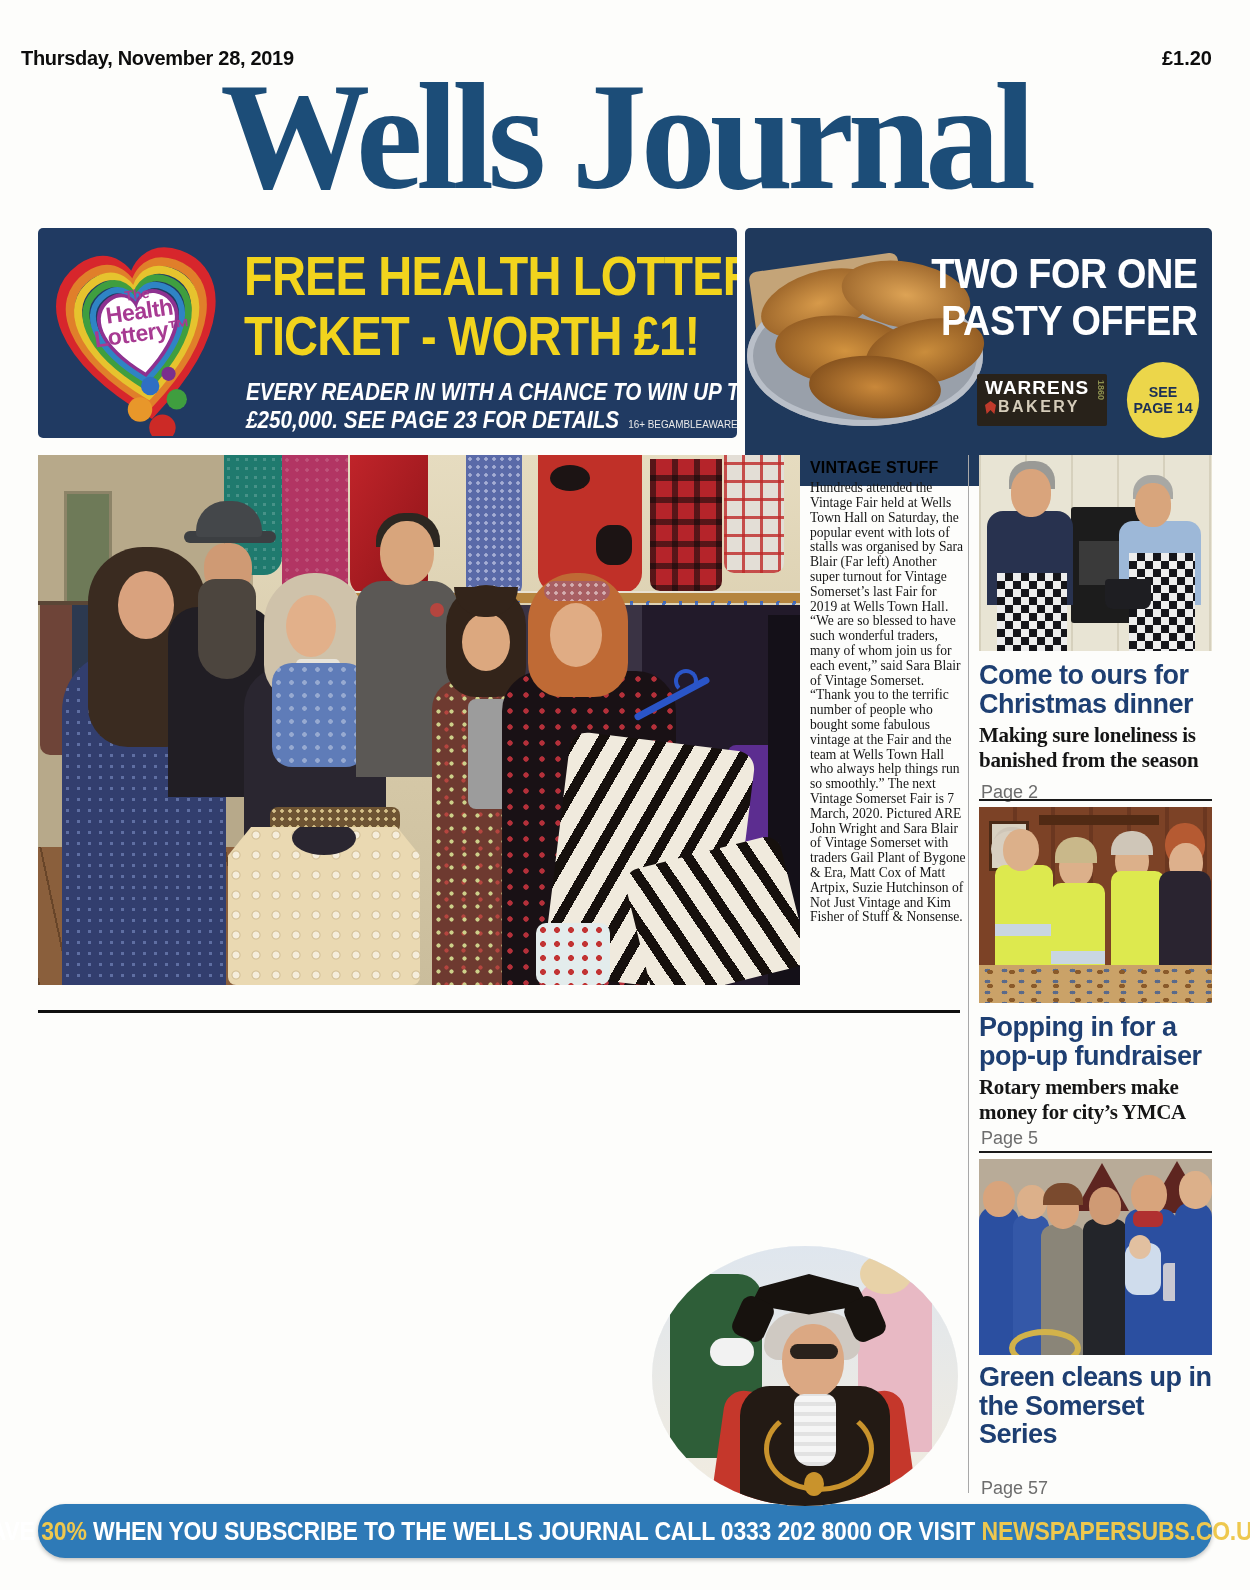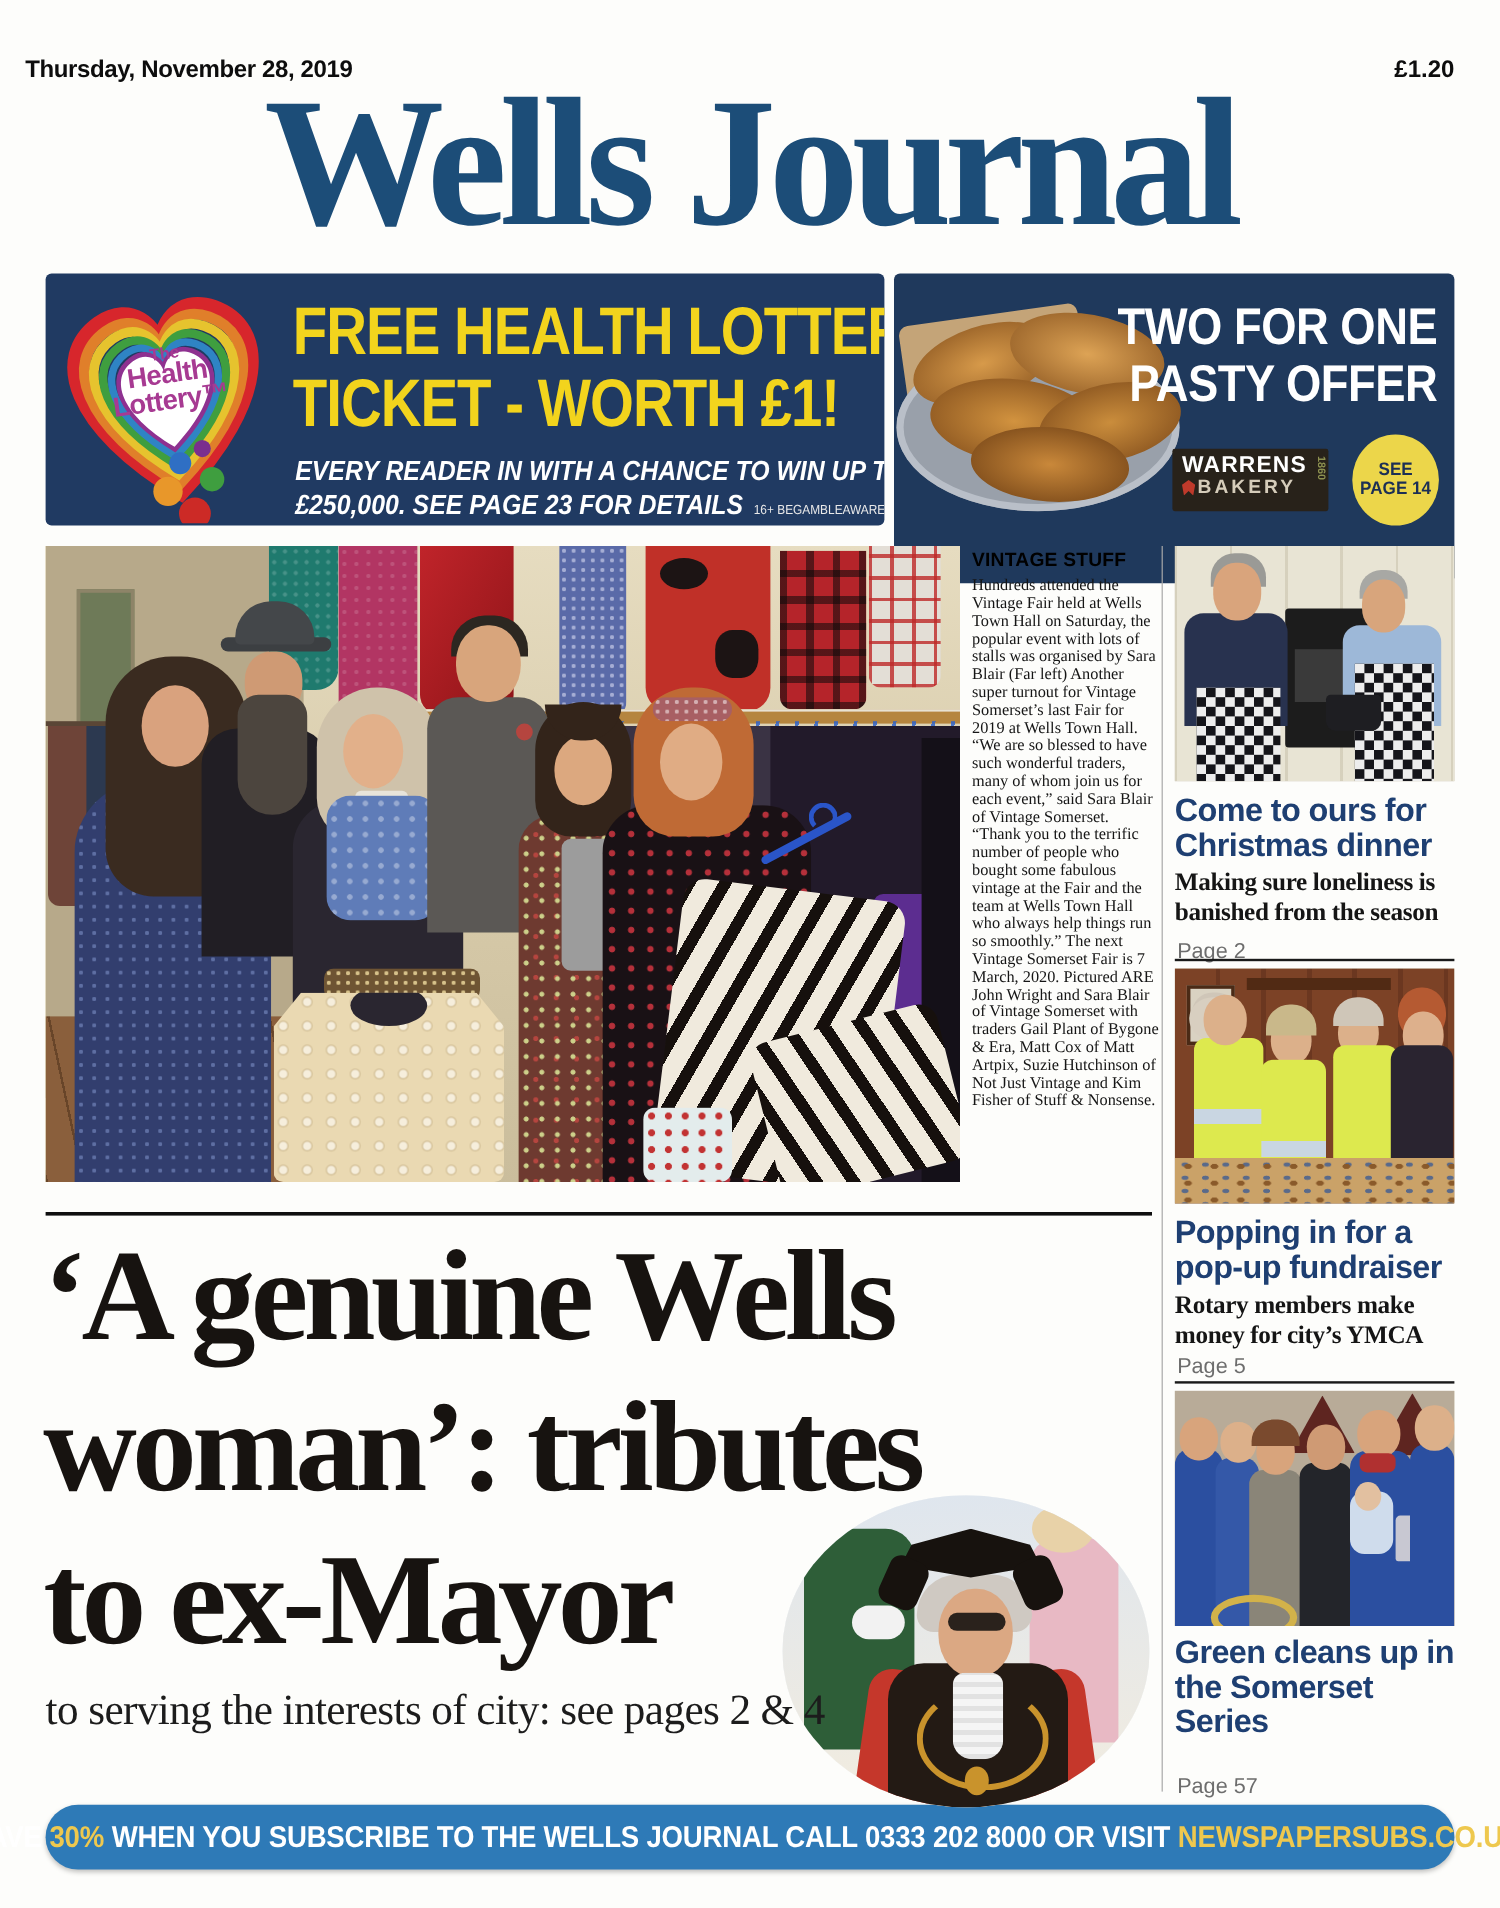"‘A genuine Wells" div.a { html: <div> <span>‘A genuine Wells</span> <span>woman’: tributes</span> <span>to ex-Mayor</span> </div> -> none }
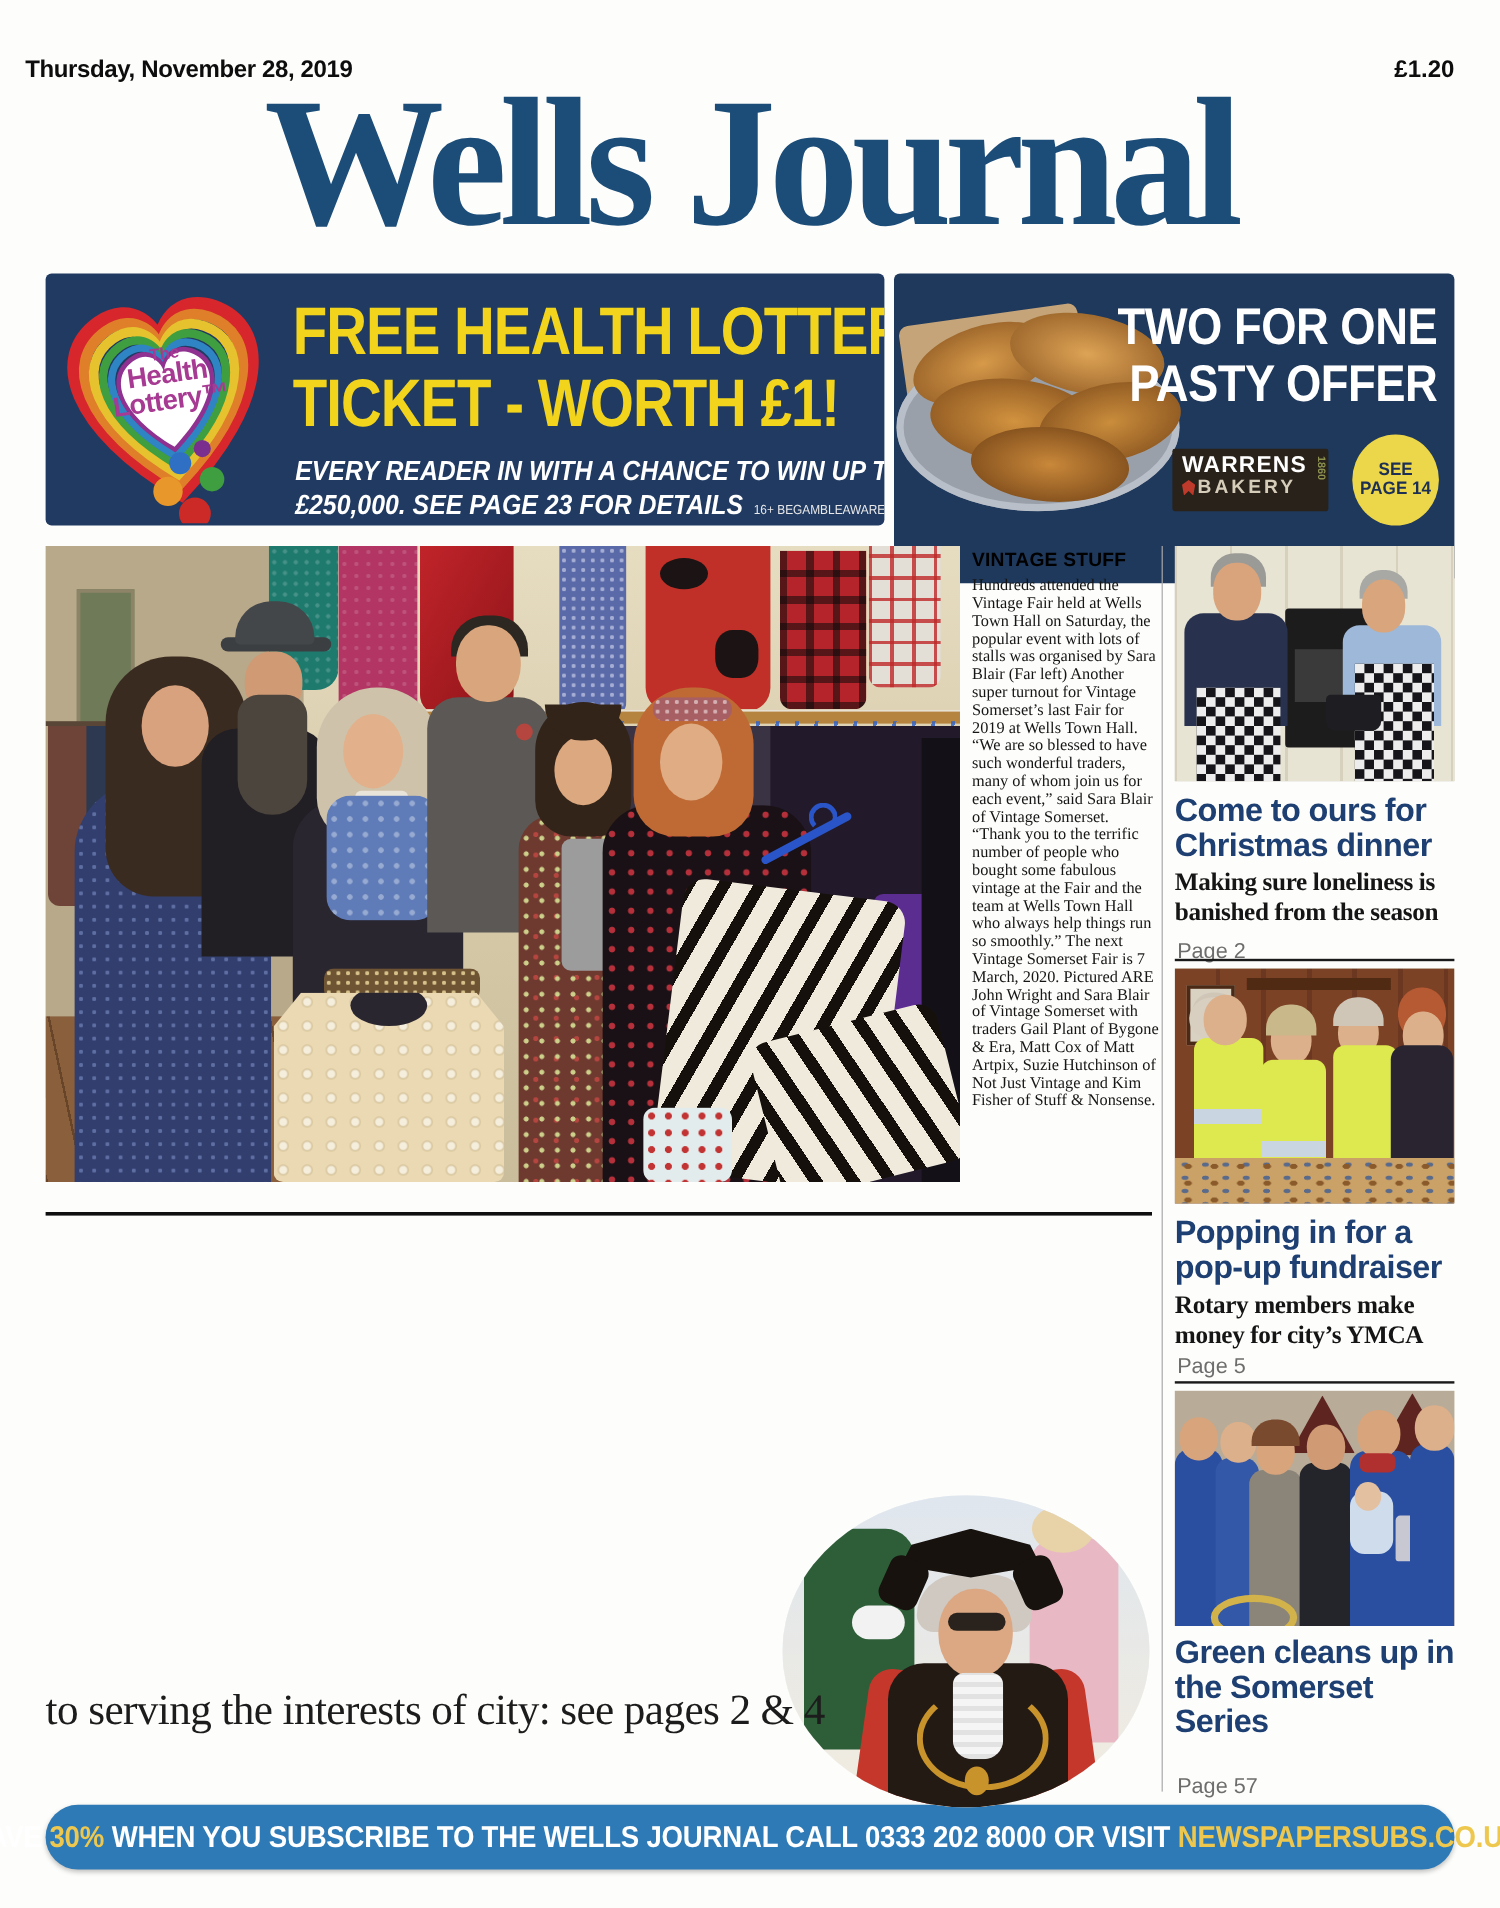"to serving the interests of" span { html: <span>to serving the interests of city: see pages 2 &amp; 4</span> -> none }
